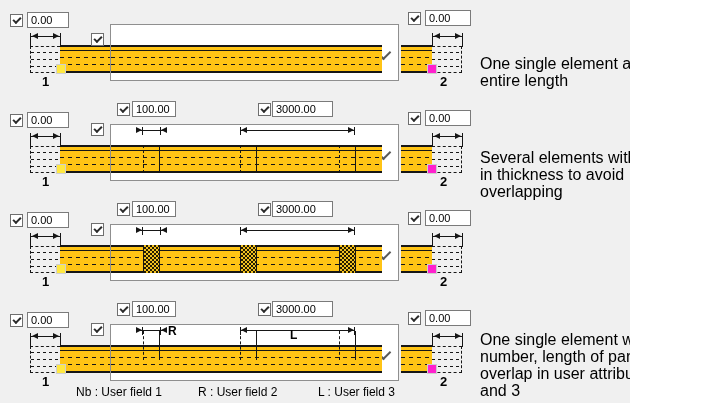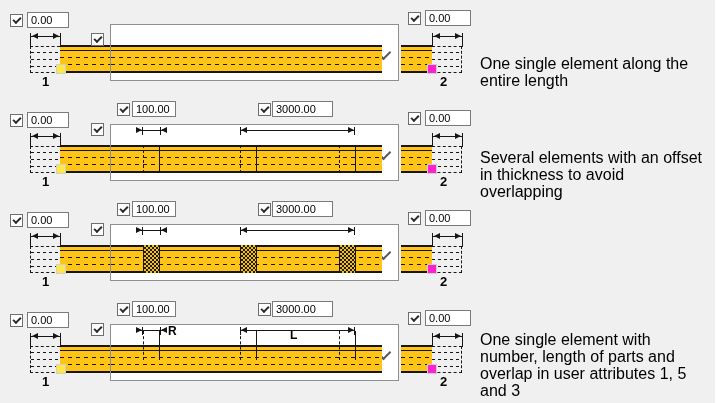"0.00" .screen { width: 715px -> 630px }
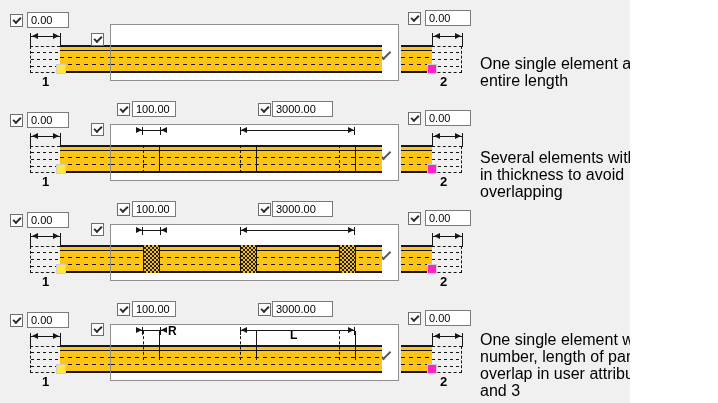"Nb : User field 1" div.footer { html: none -> <div> <span>Nb : User field 1</span> <span>R : User field 2</span> <span>L : User field 3</span> </div> }
